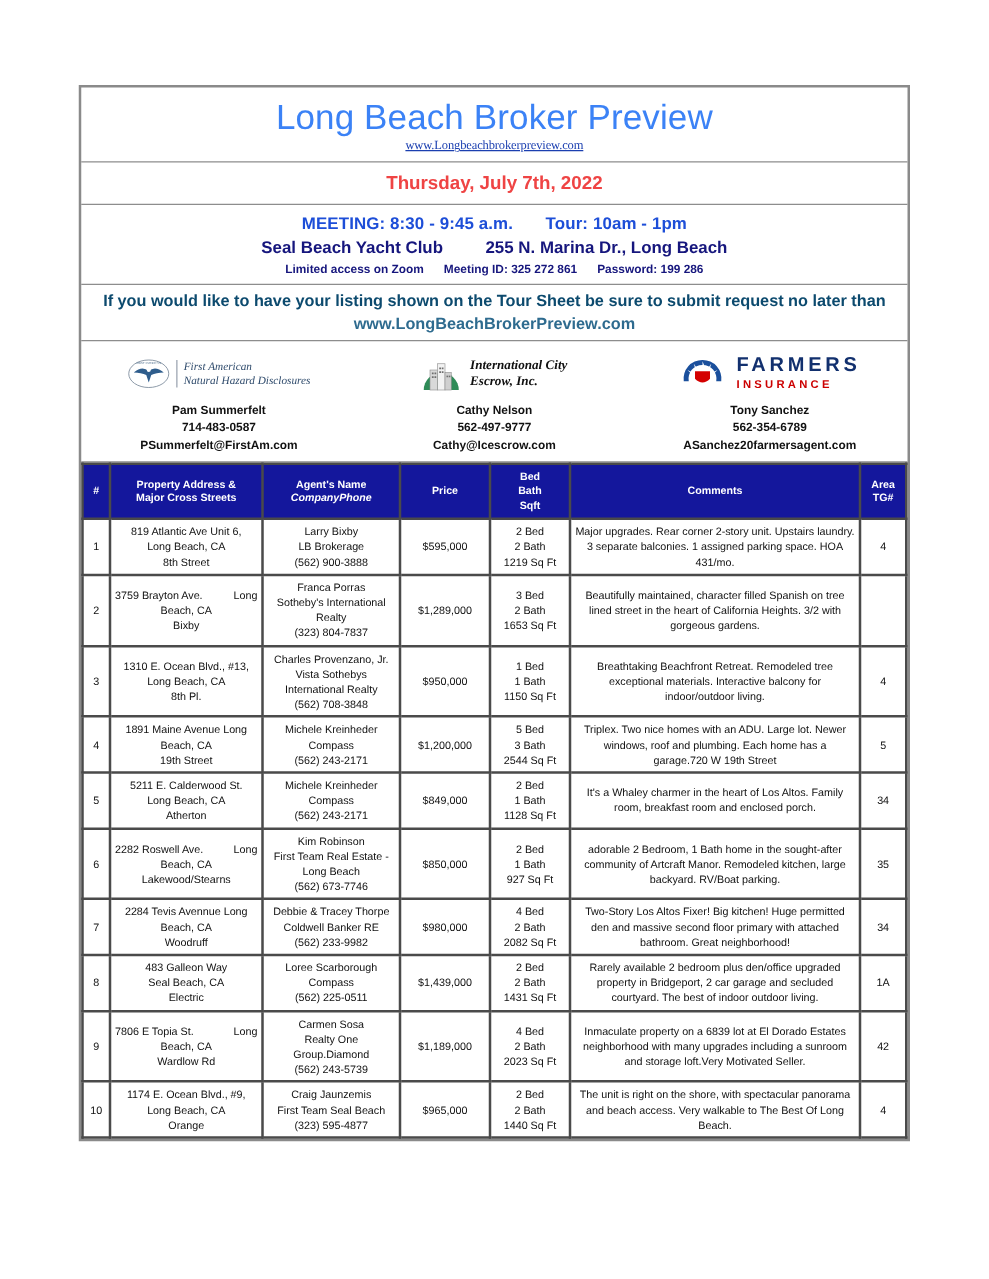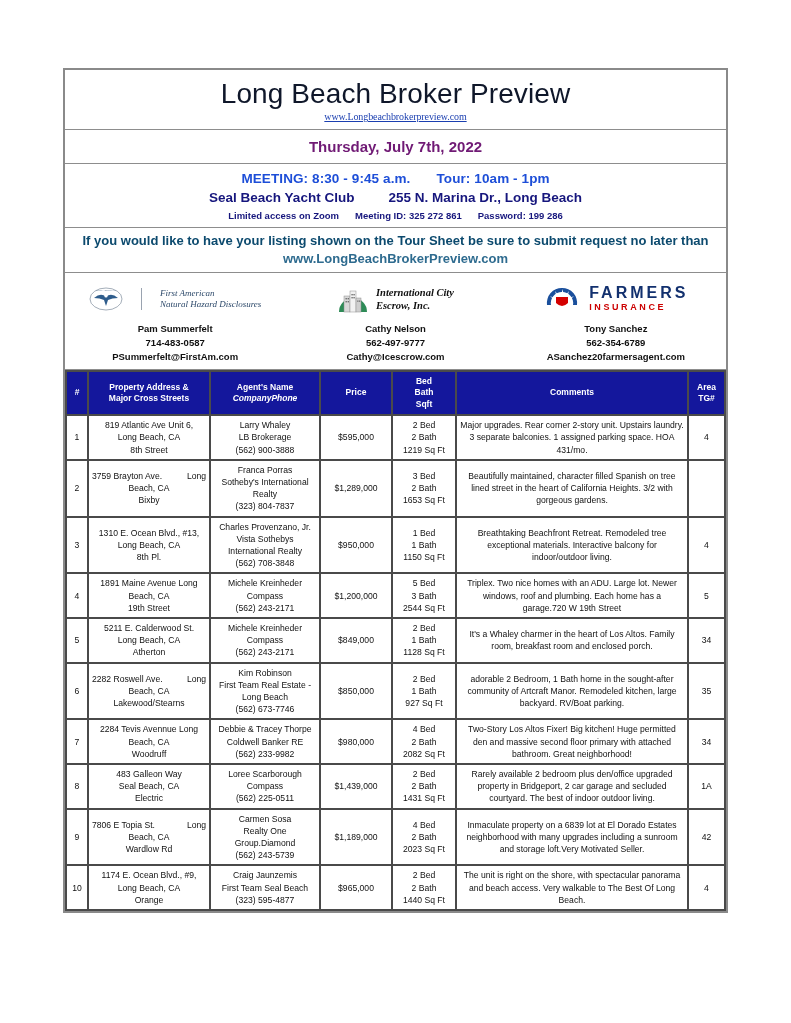"Long Beach Broker Preview" .title { color: #0f172a -> #3b82f6 }
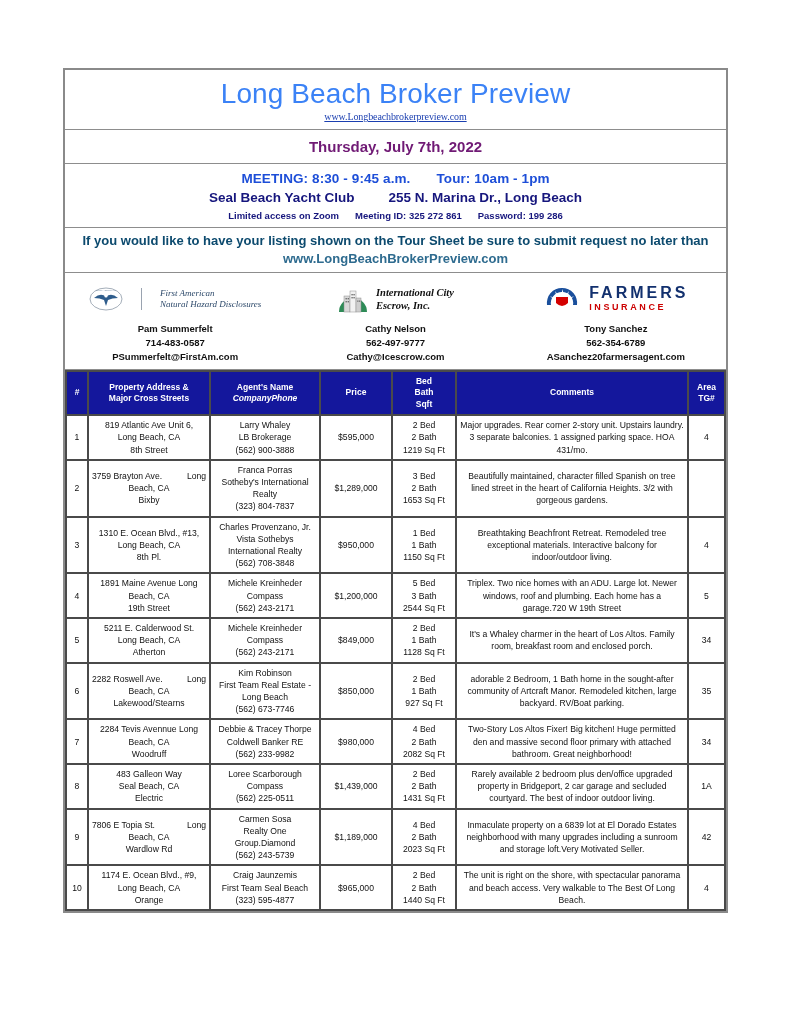"Thursday, July 7th, 2022" .datebar { color: #701a75 -> #ef4444 }
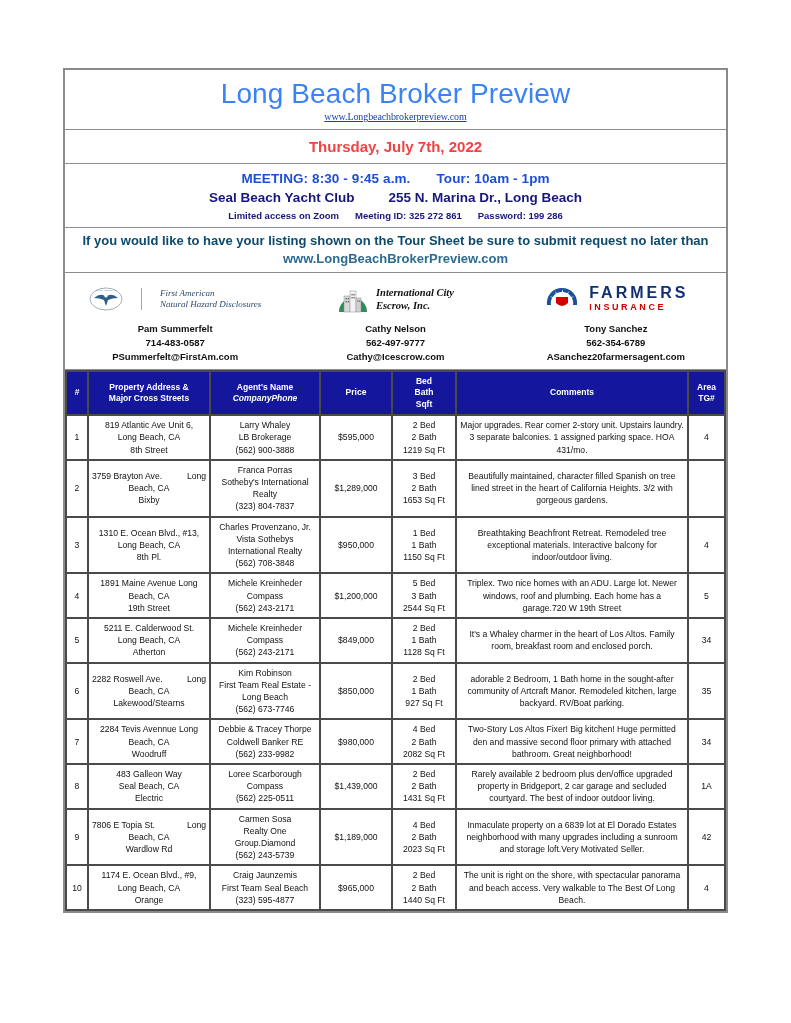"First American" .fa-logo { gap: 13px -> none }
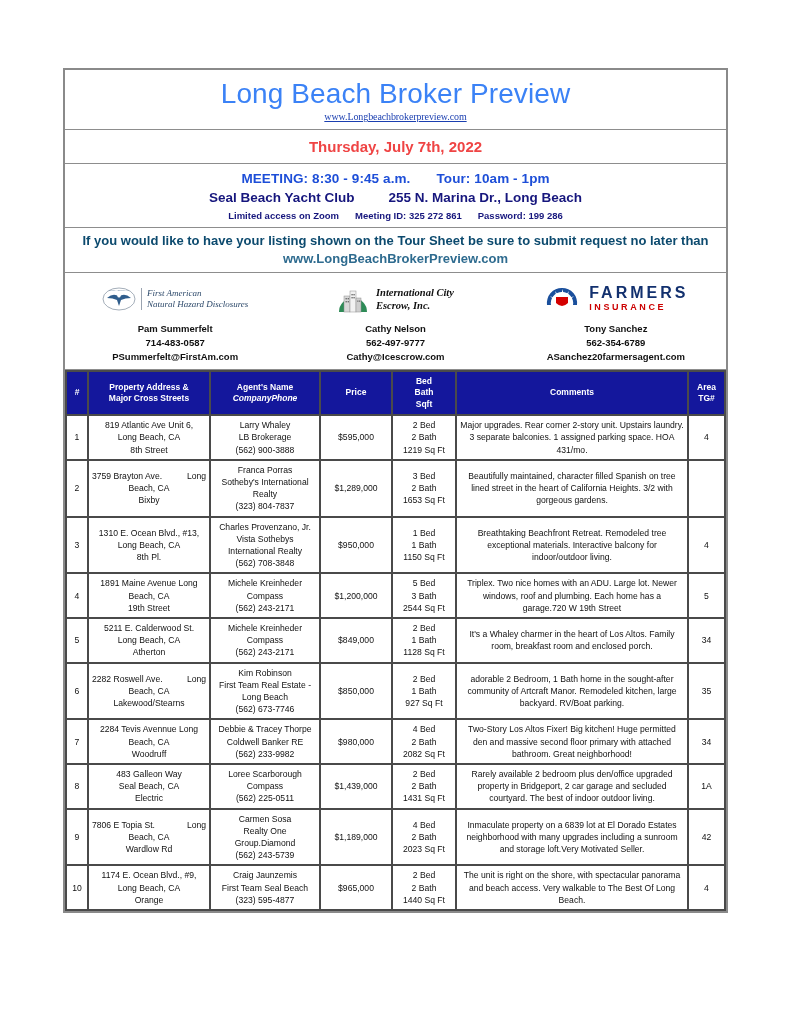"Larry Whaley" div { text: Whaley -> Bixby }
